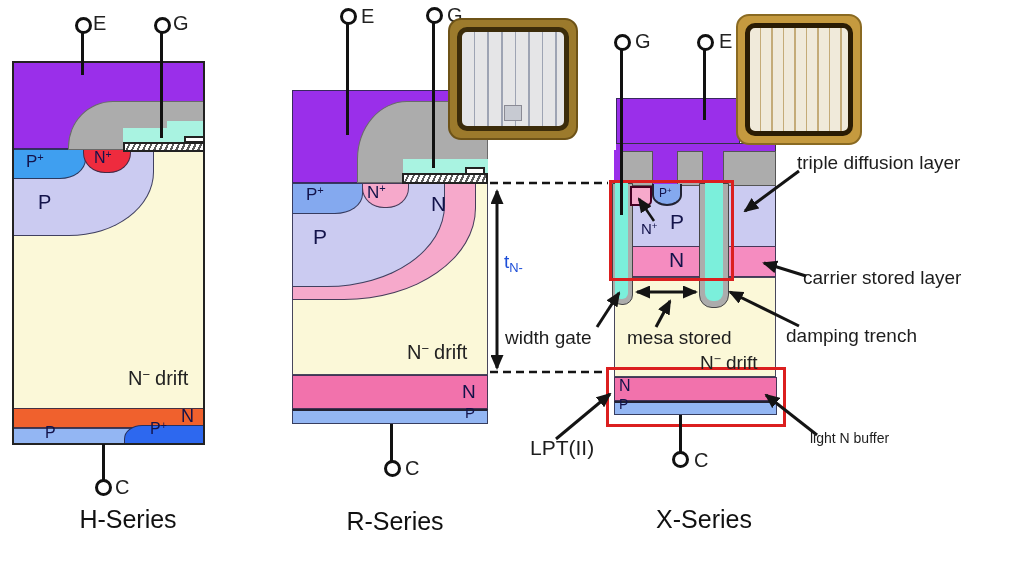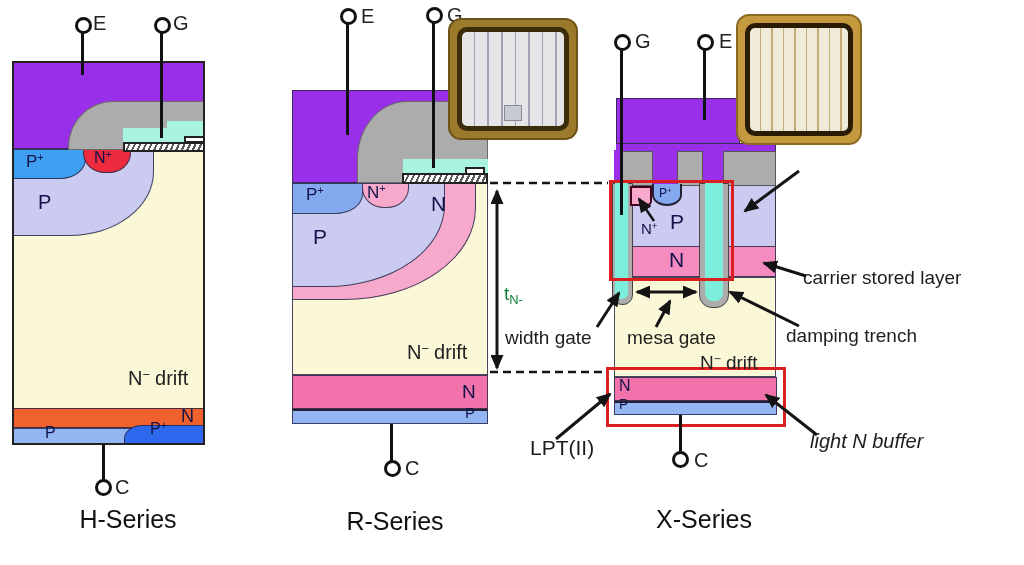"triple diffusion layer" div.ann { html: none -> <div>triple diffusion layer</div> }
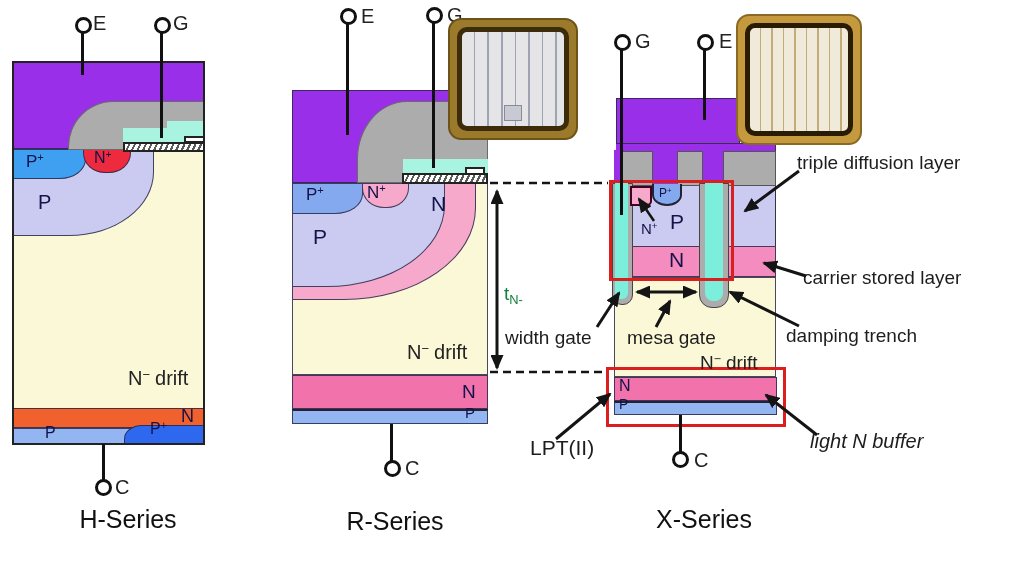"tN-" div.lbl { color: #15803d -> #1d4ed8; margin-top: 32px -> none }
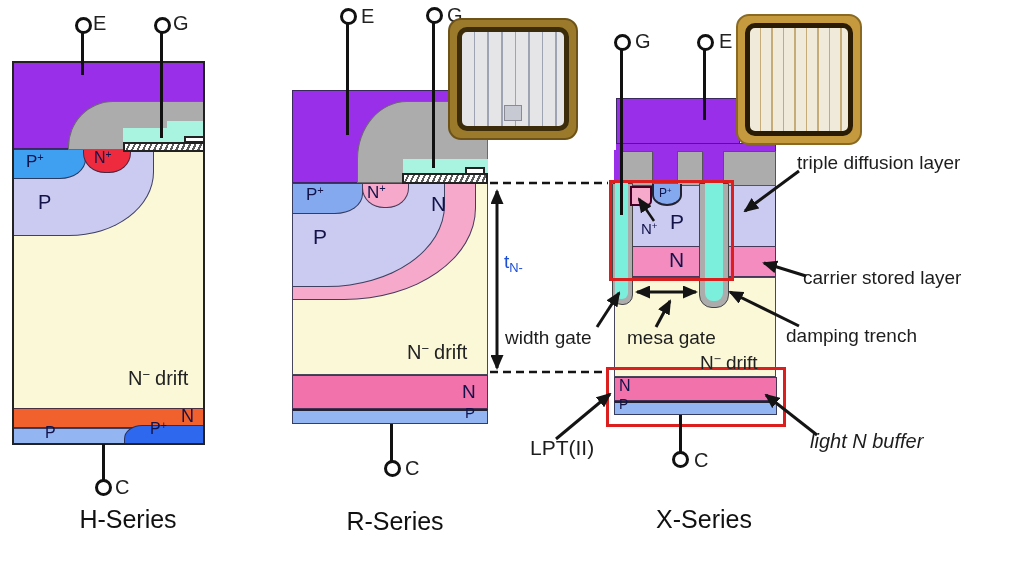"mesa gate" div.ann { text: gate -> stored }
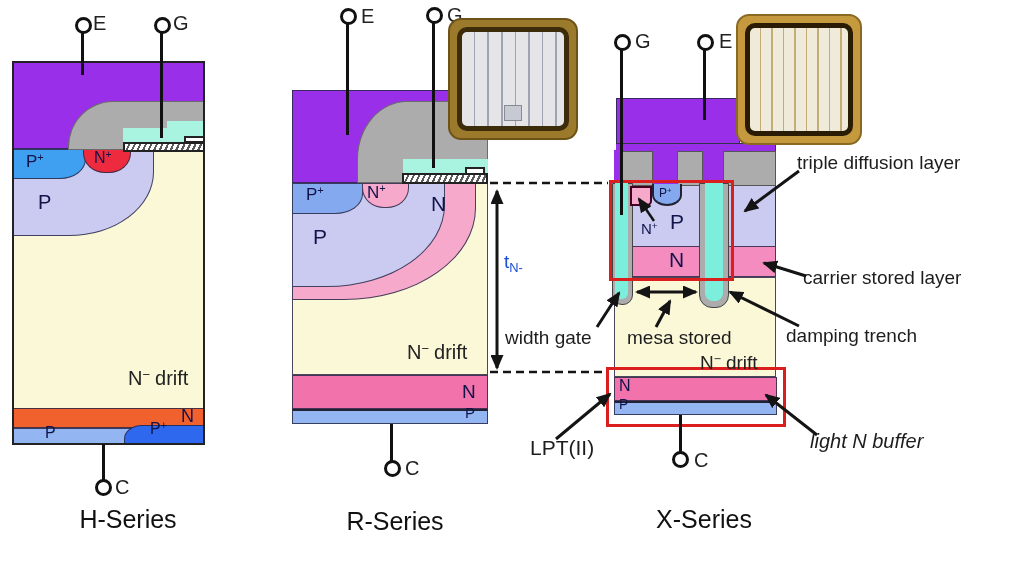"light N buffer" div.ann { font-size: 20px -> 14px; font-style: italic -> none }
